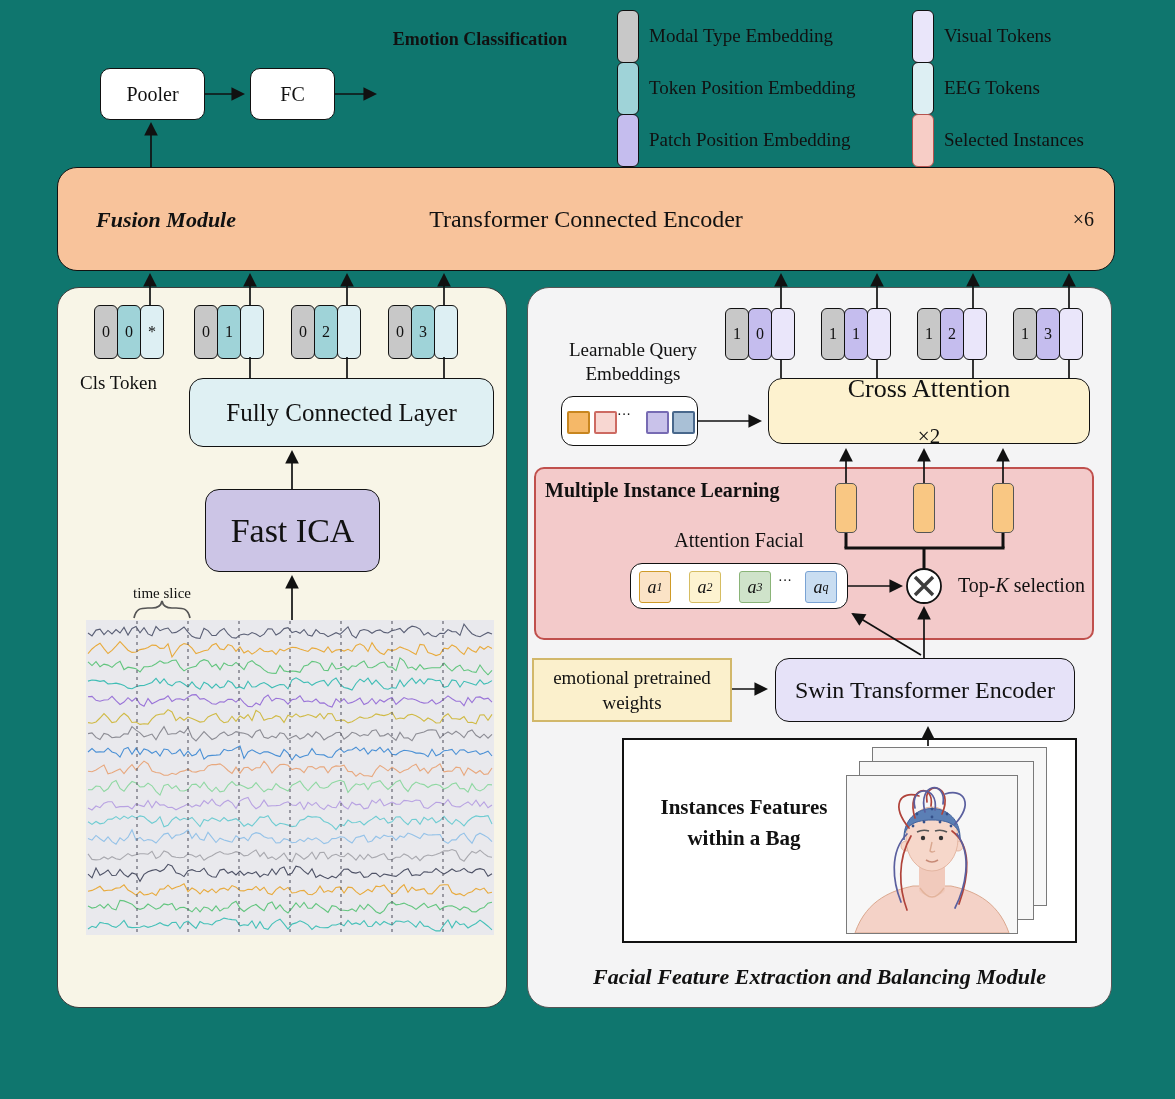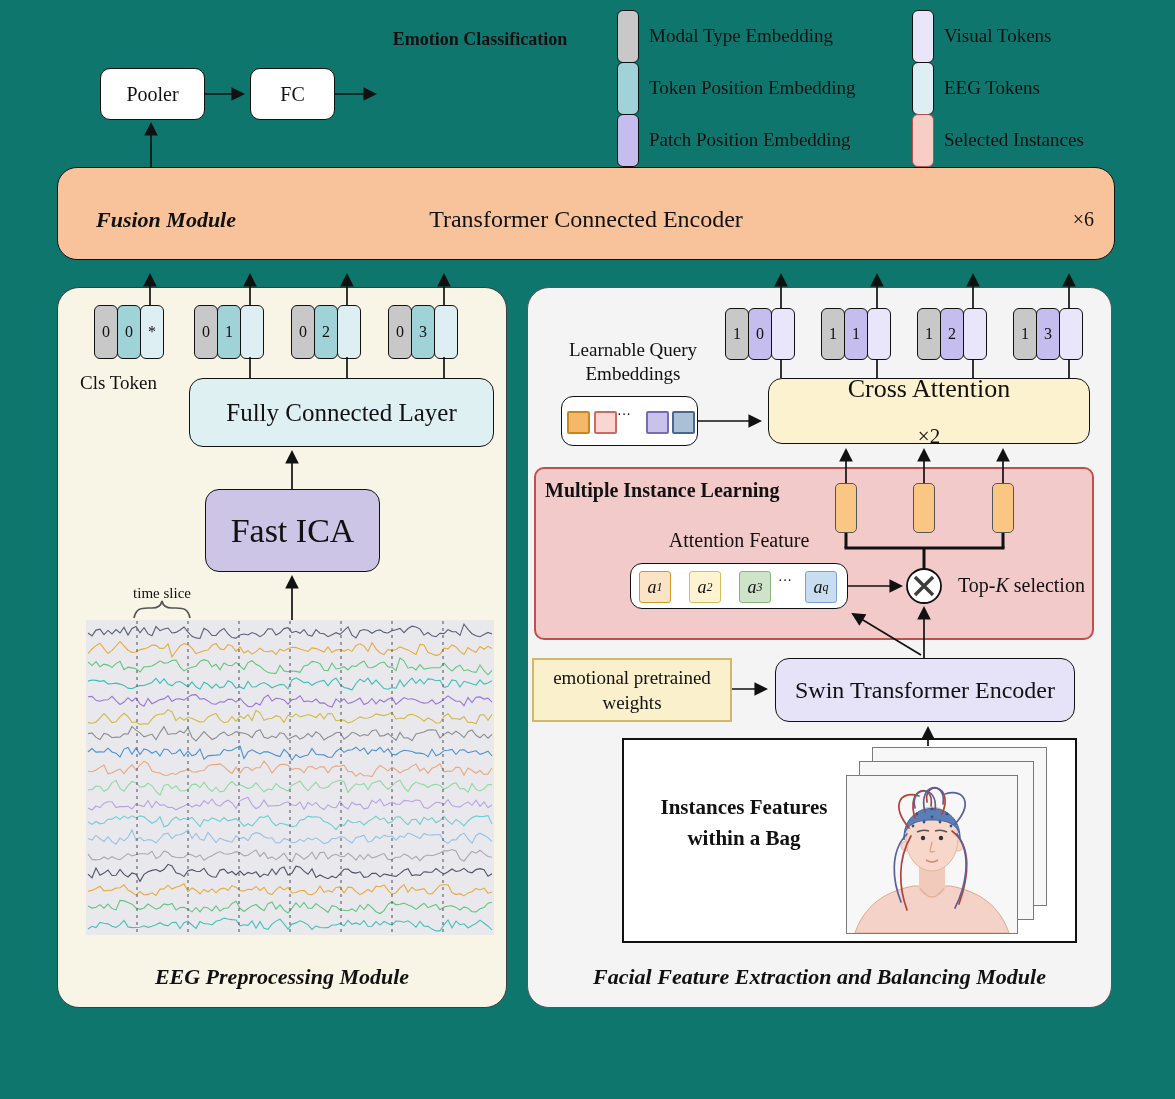"Fusion Module" div.abs { height: 93px -> 104px }
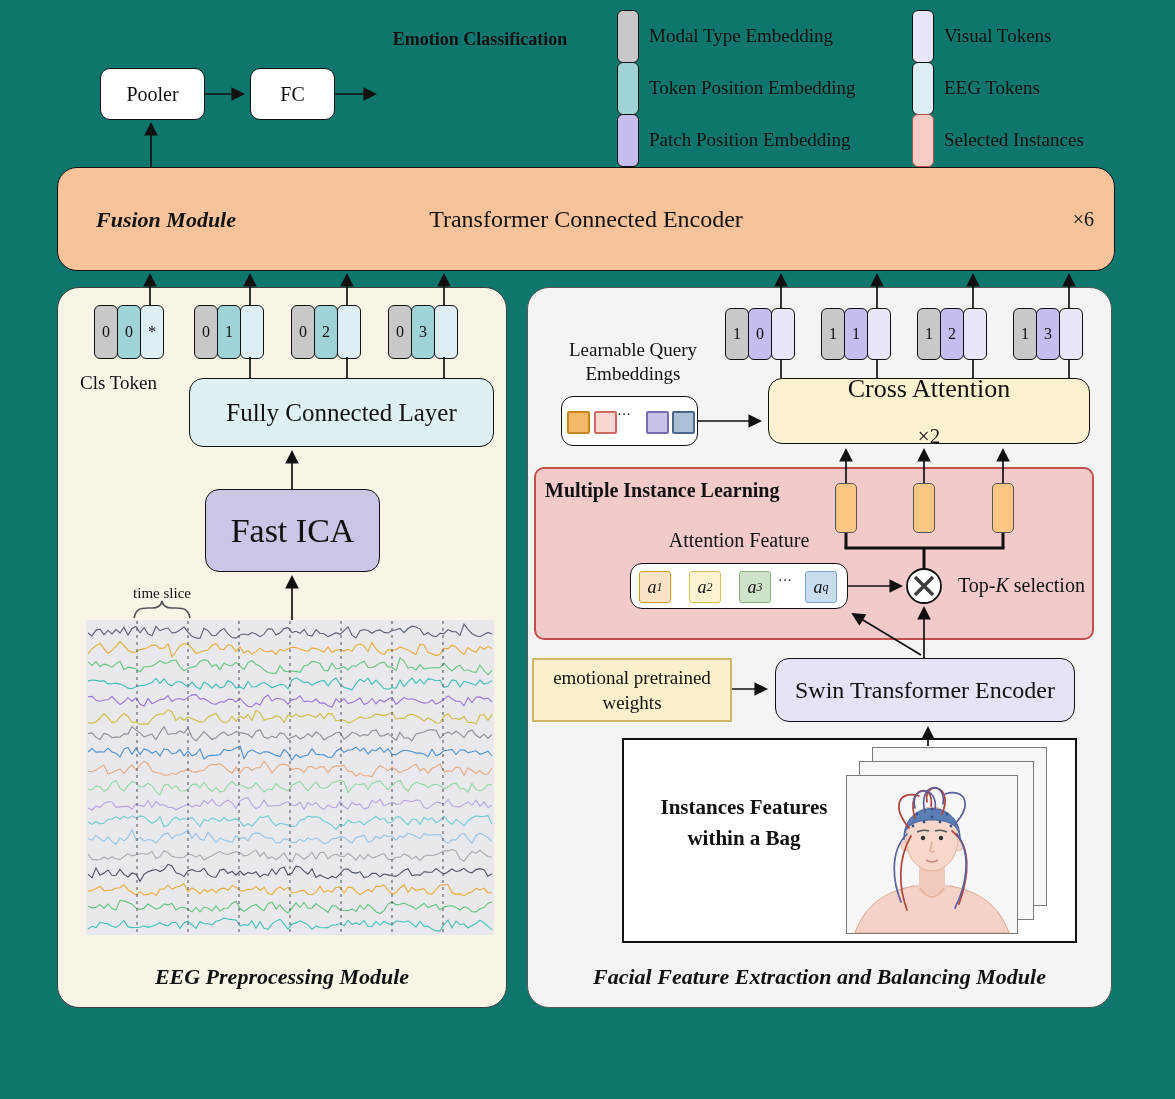"Attention Feature" div.abs { text: Feature -> Facial }
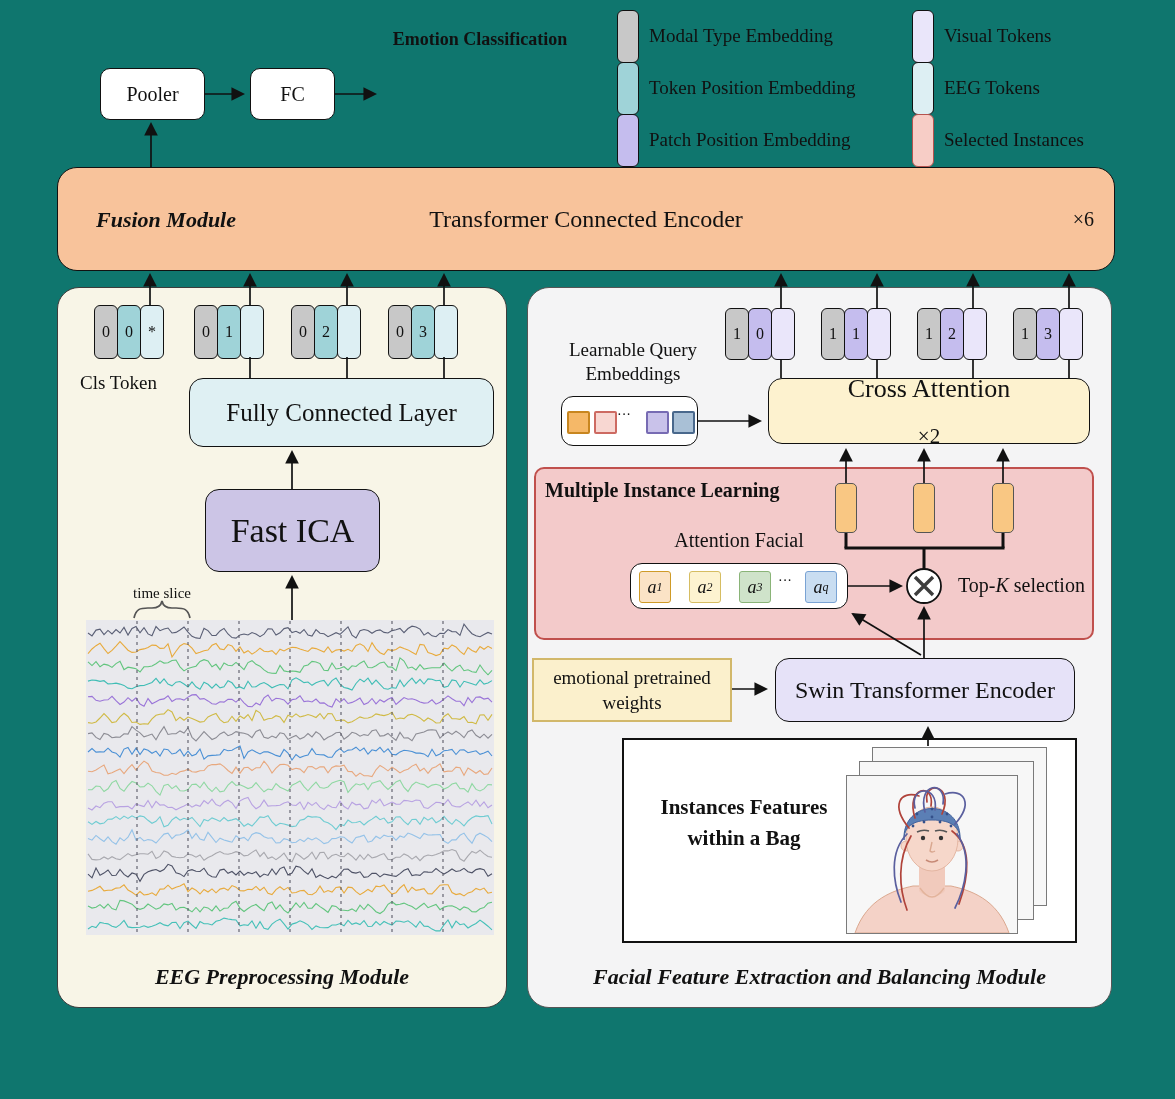"EEG Preprocessing Module" div.abs { html: <div>EEG Preprocessing Module</div> -> none }
